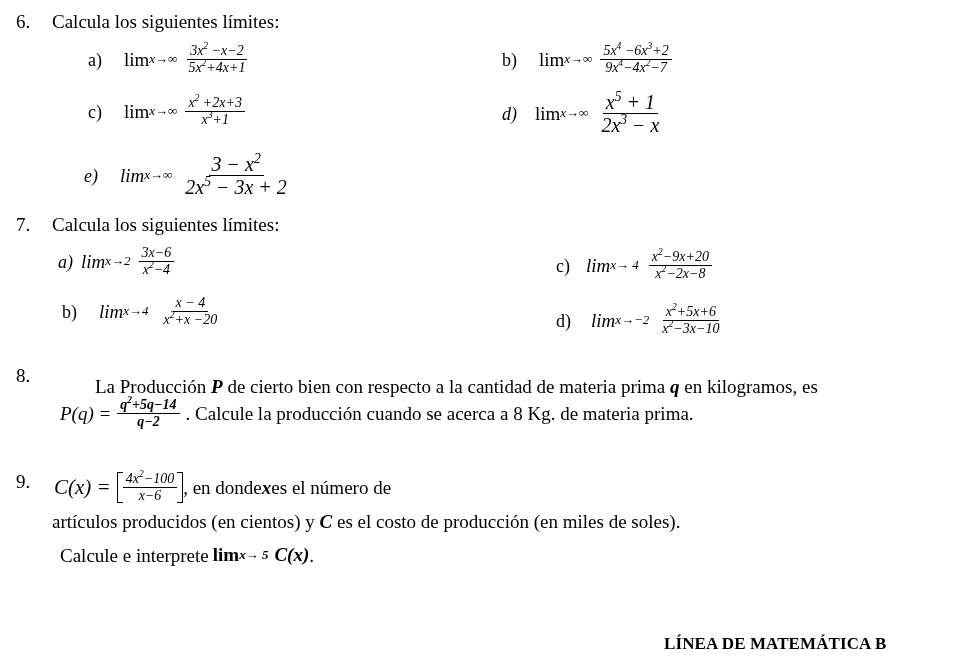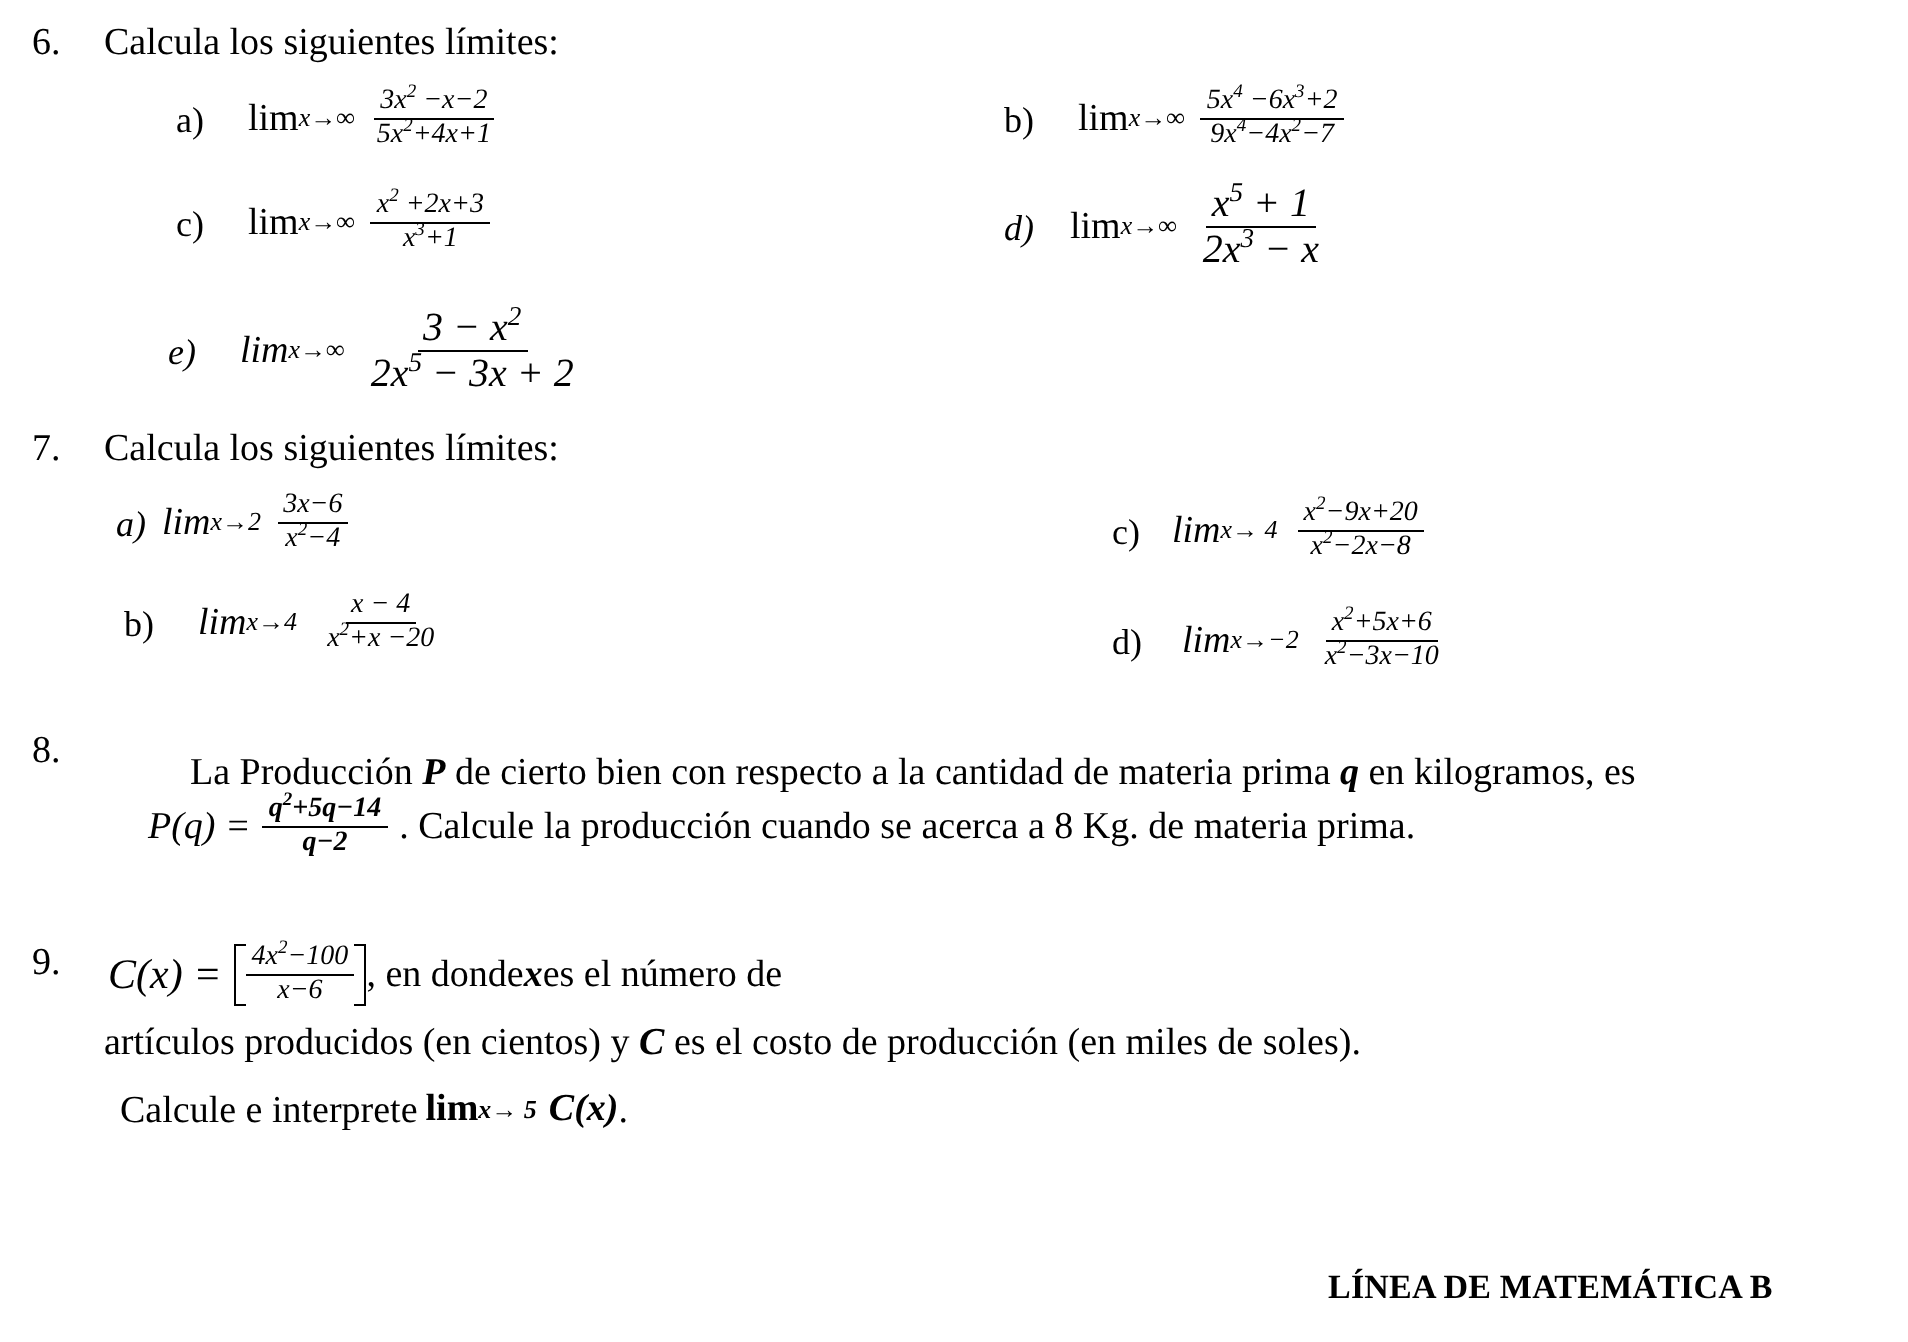"P(q) =" div.abs { left: 74px -> 60px }
